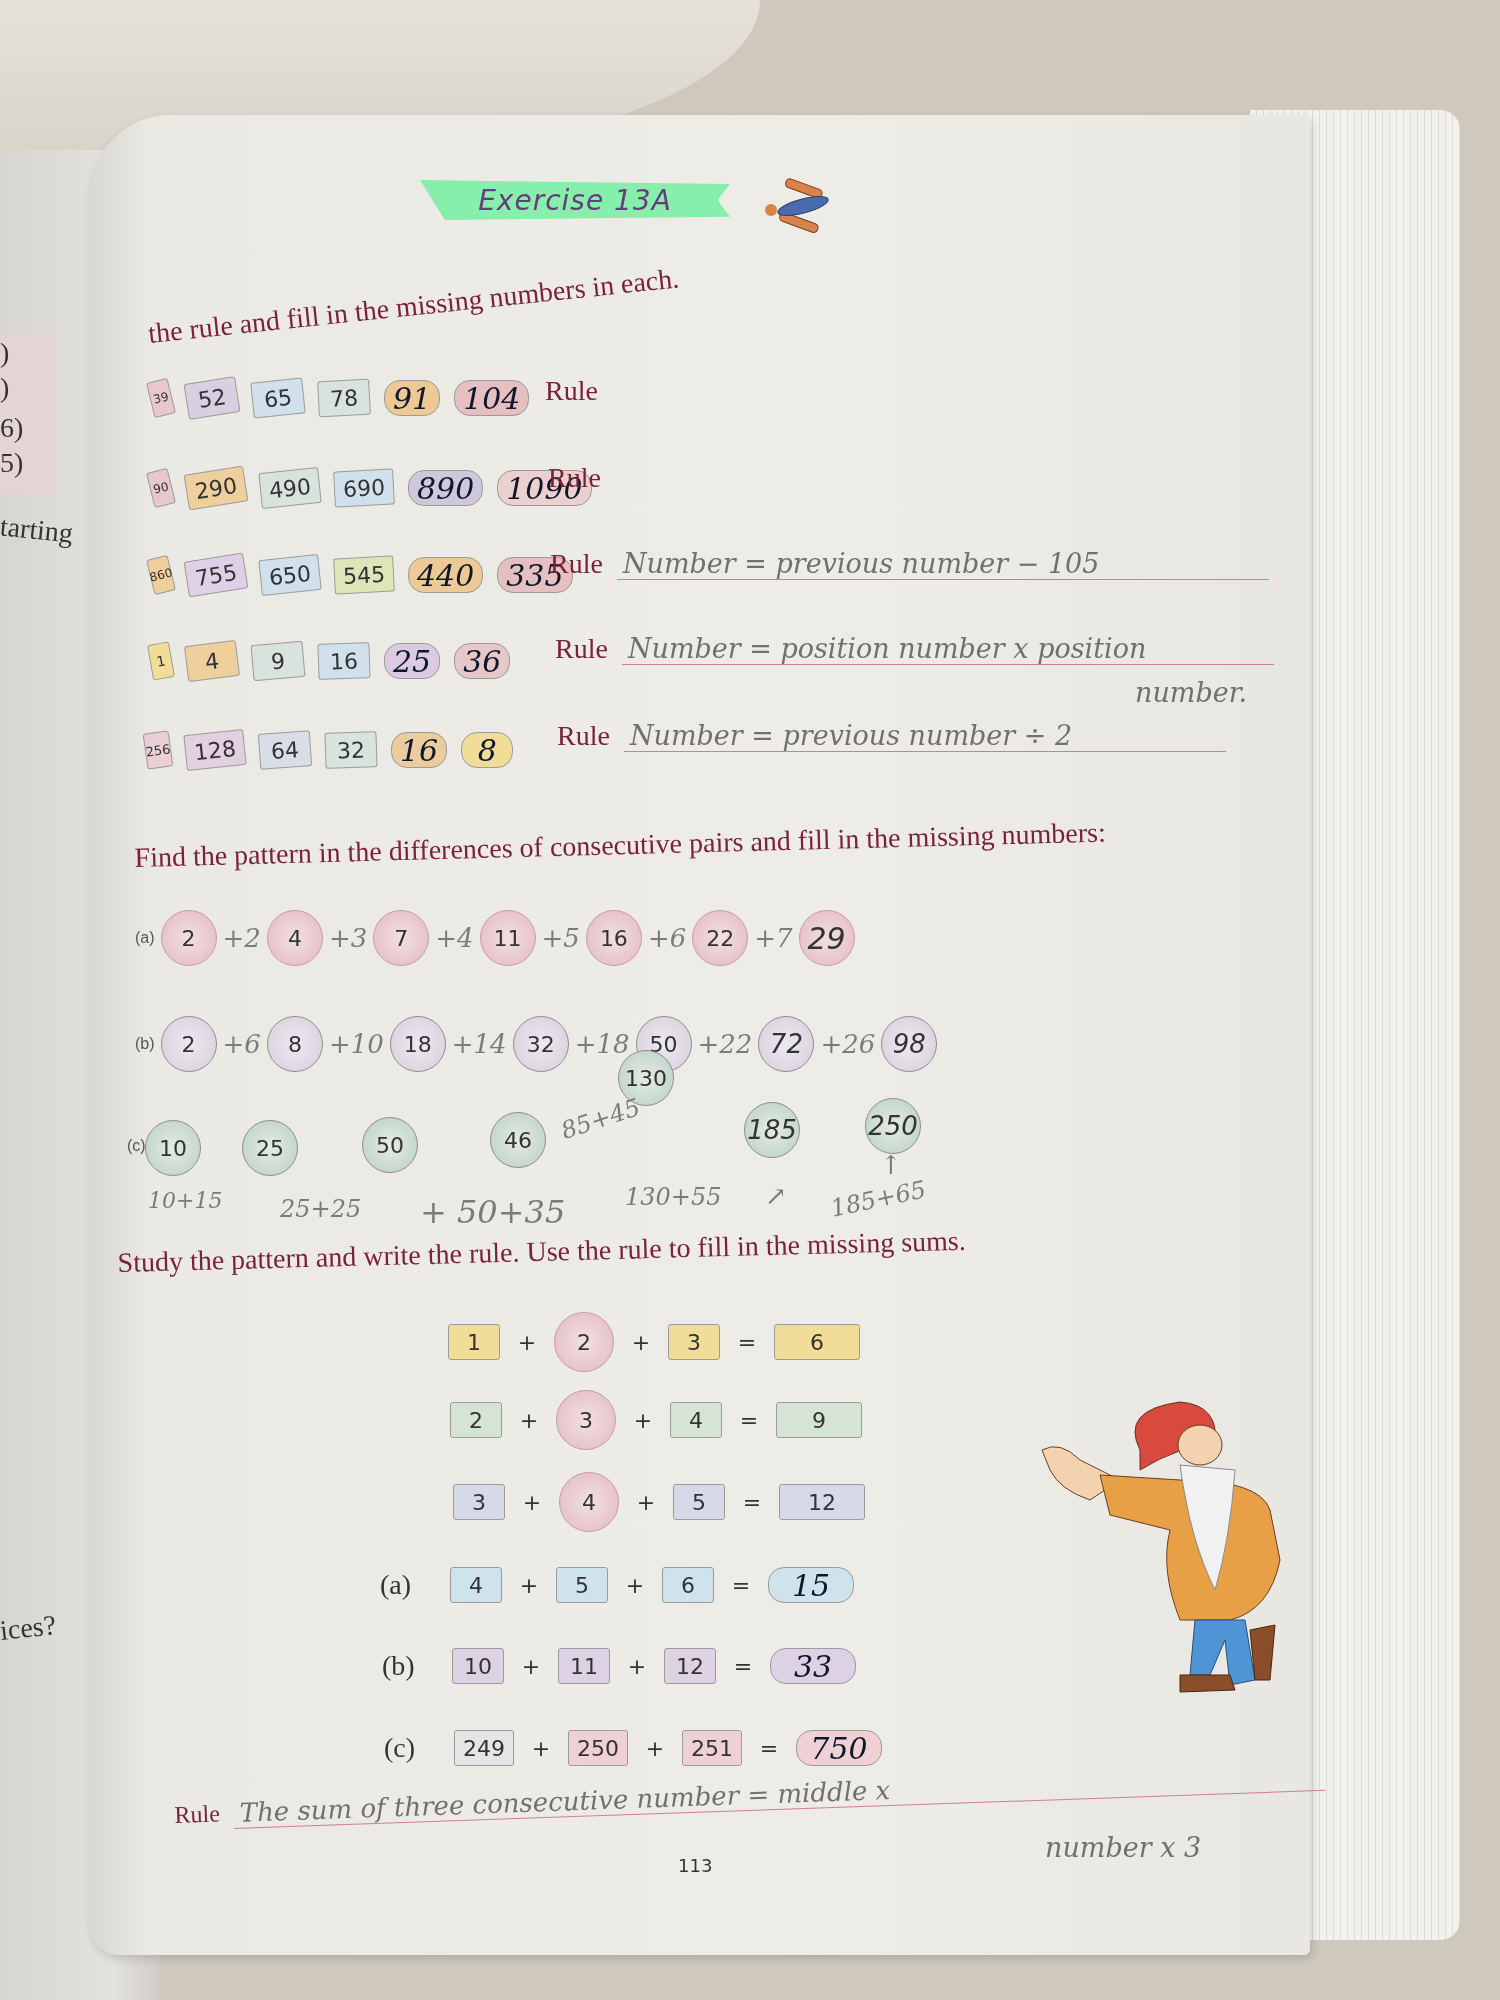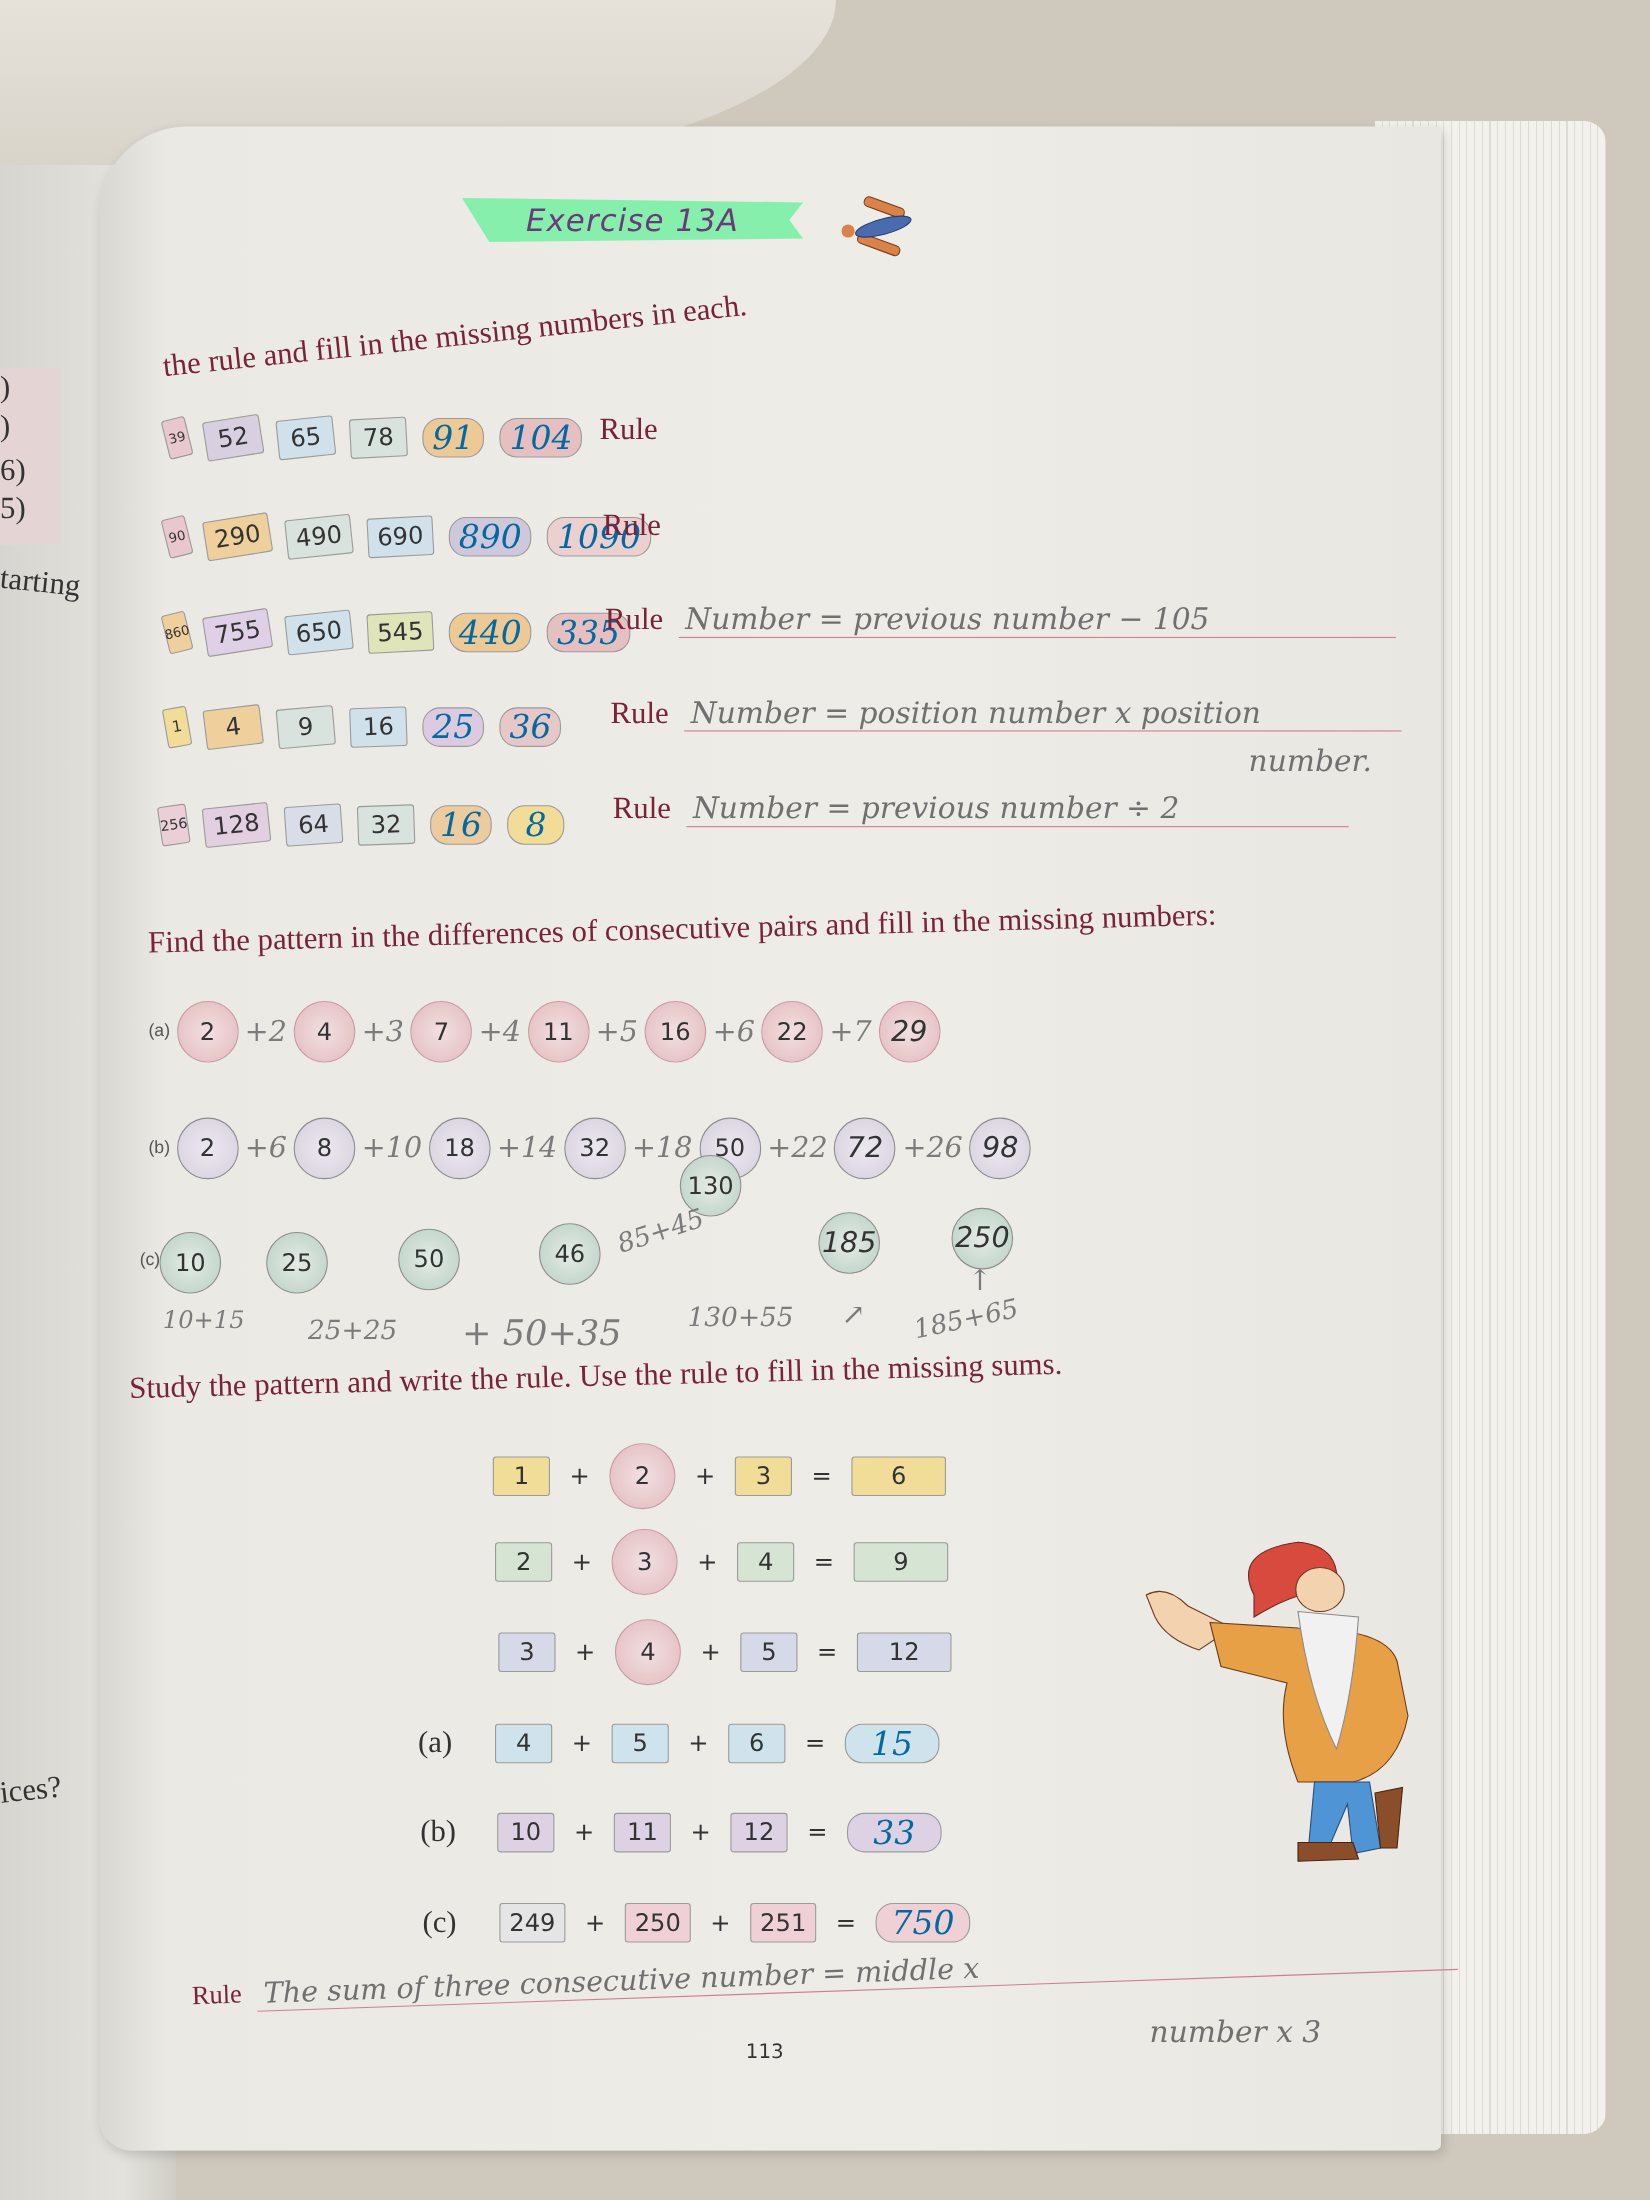"91" .hand { color: #0369a1 -> #0f172a }
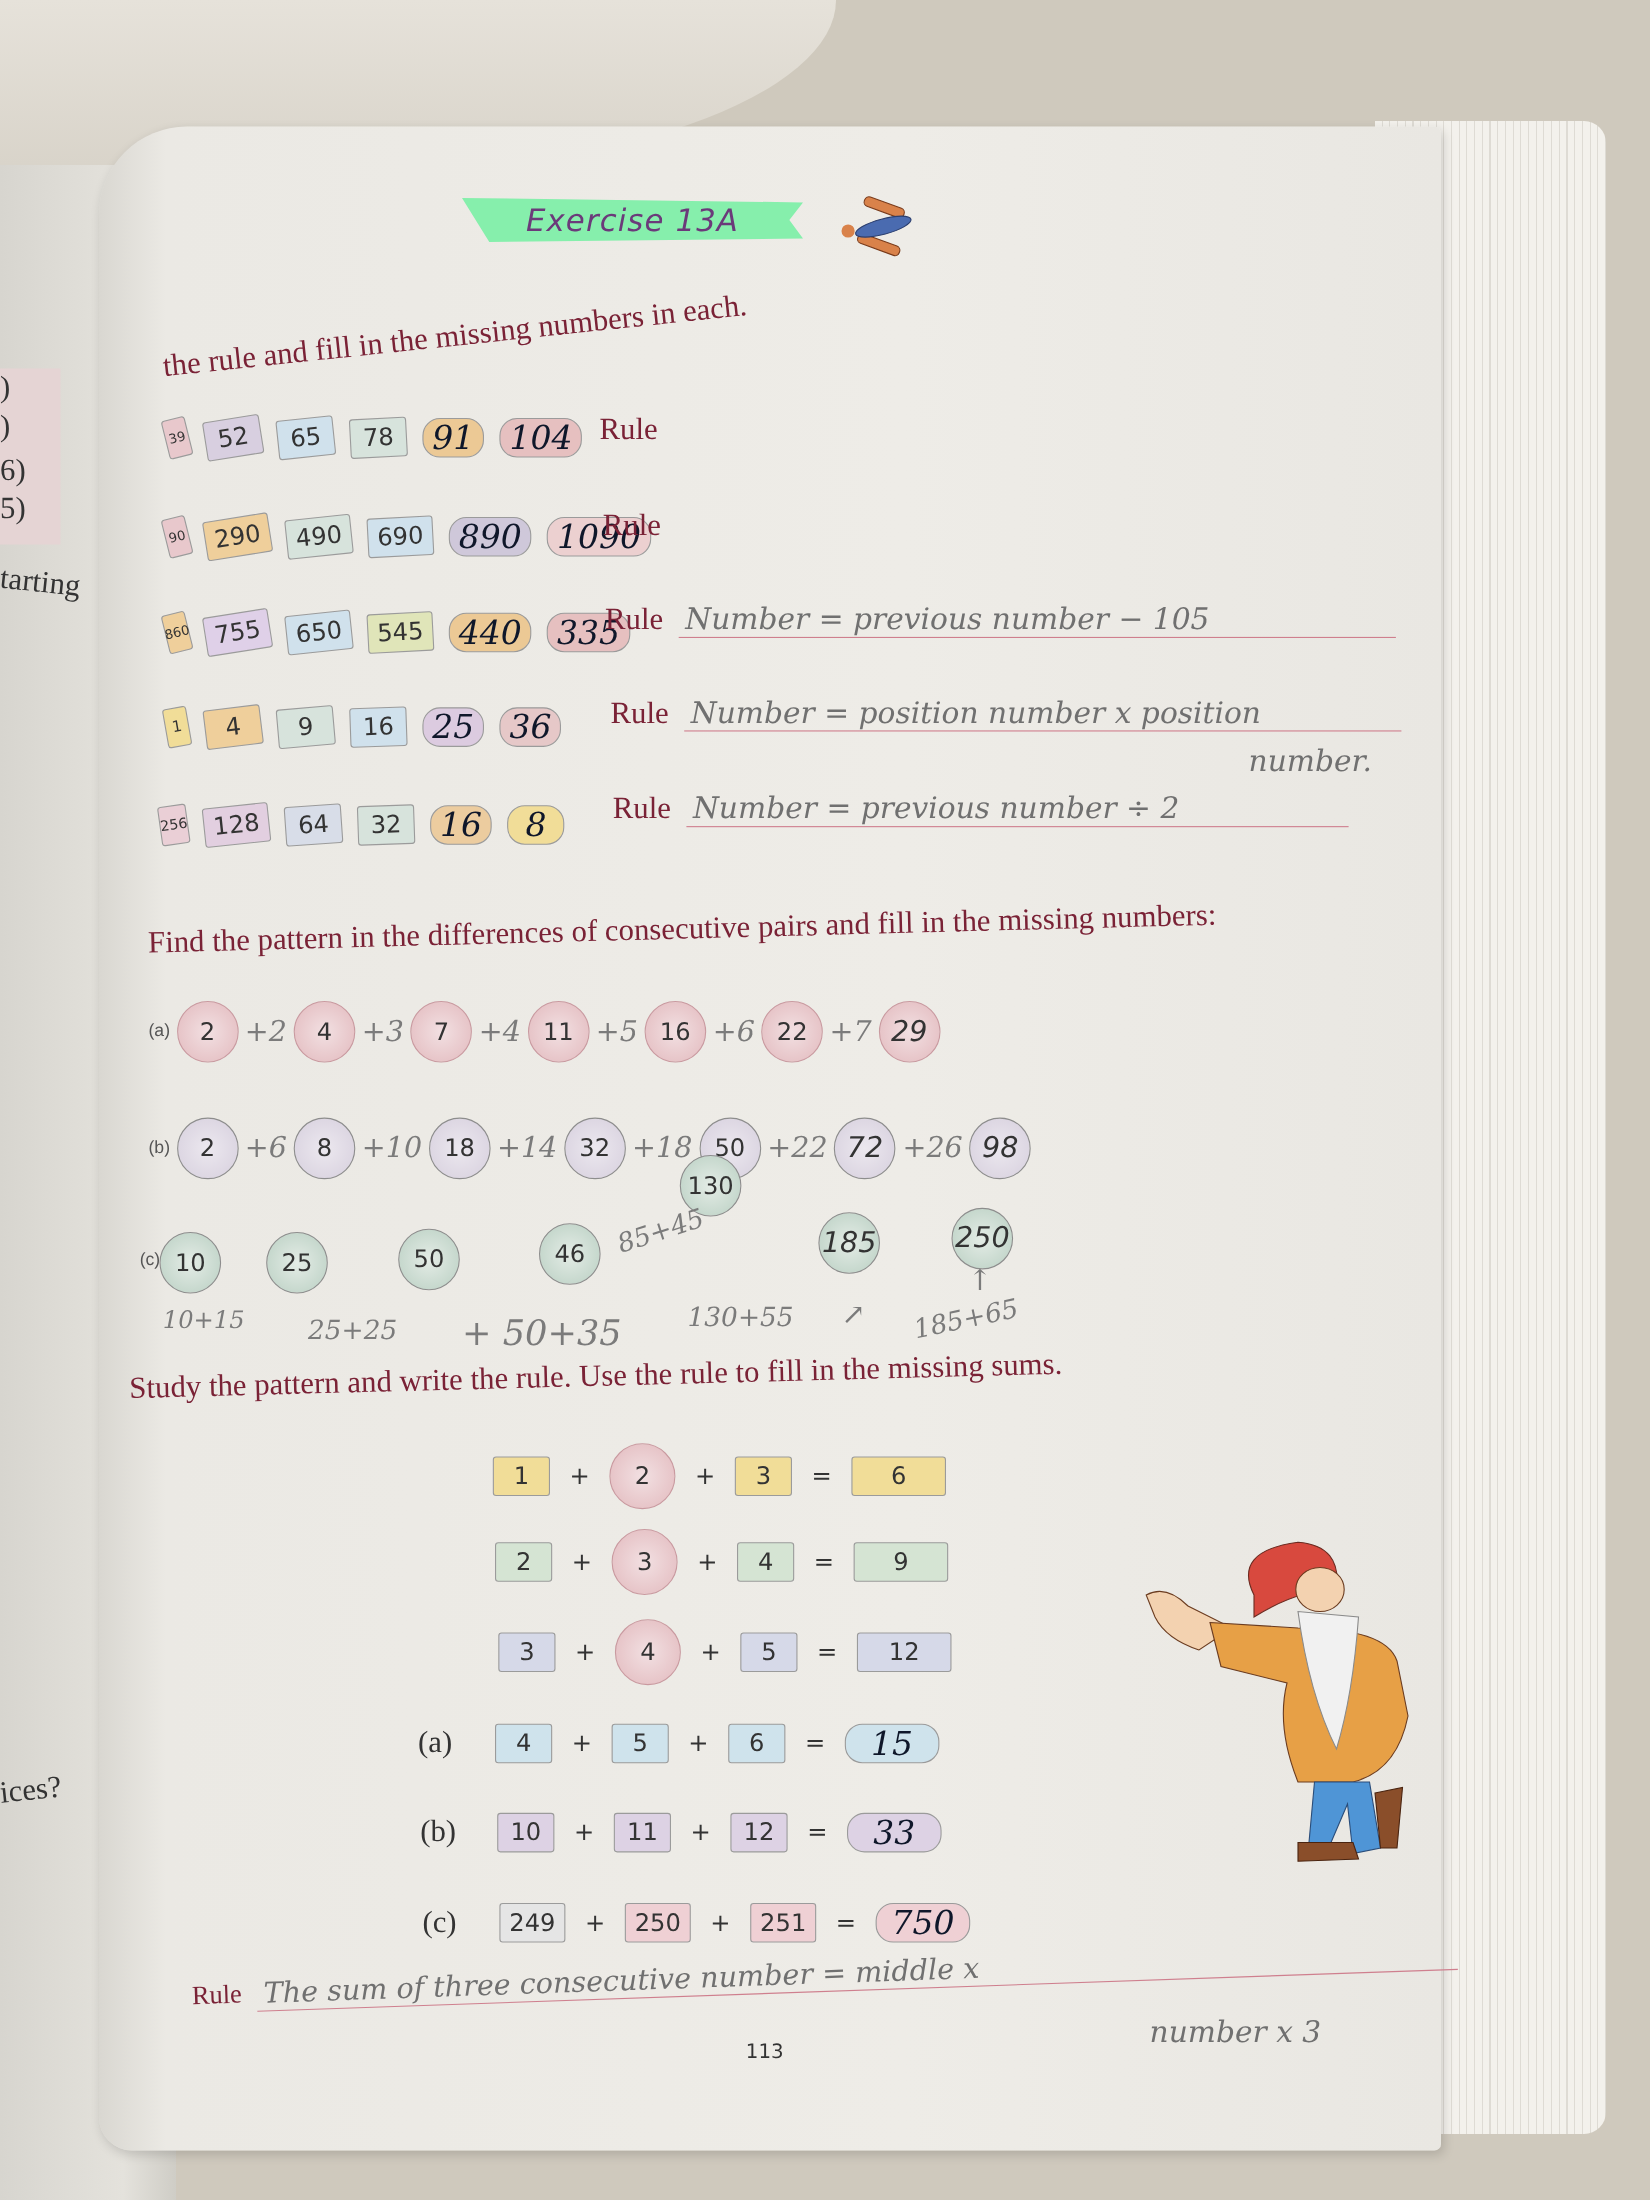"29" div.circle { font-size: 26px -> 30px }
